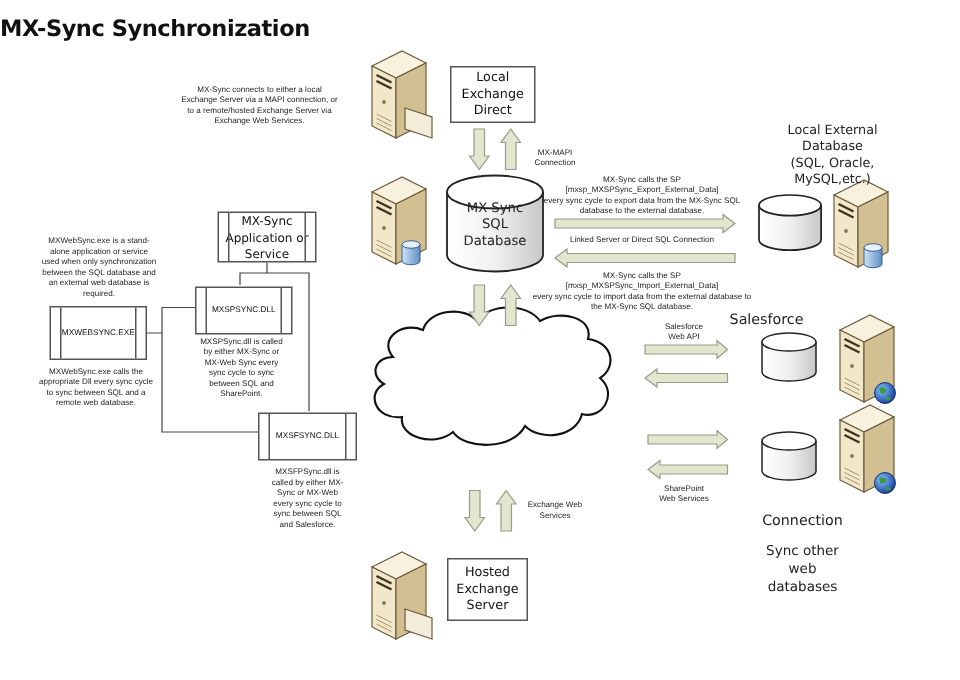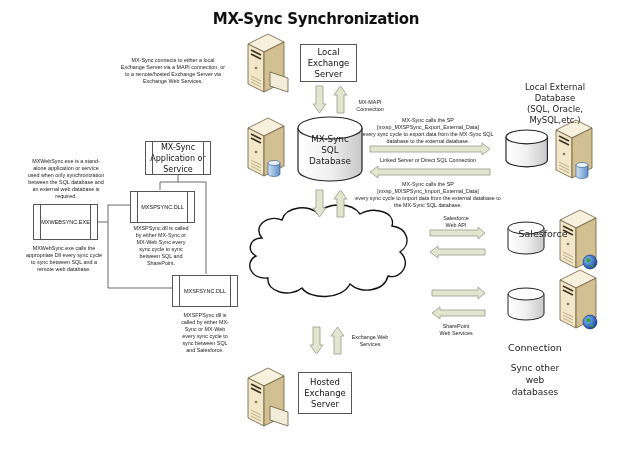"MX-Sync Synchronization" .title { text-align: center -> left }
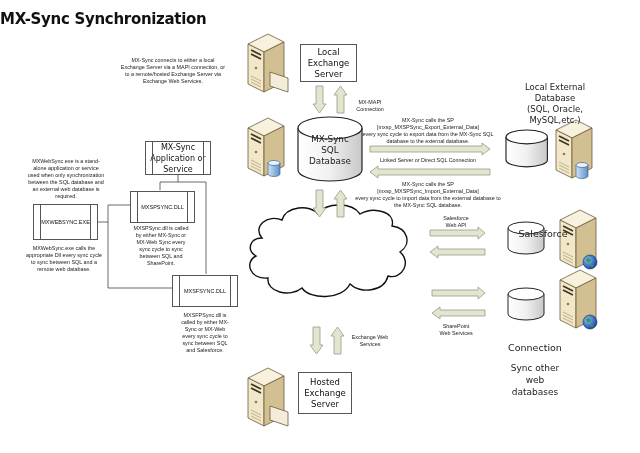"Local" div.abs { text: Server -> Direct }
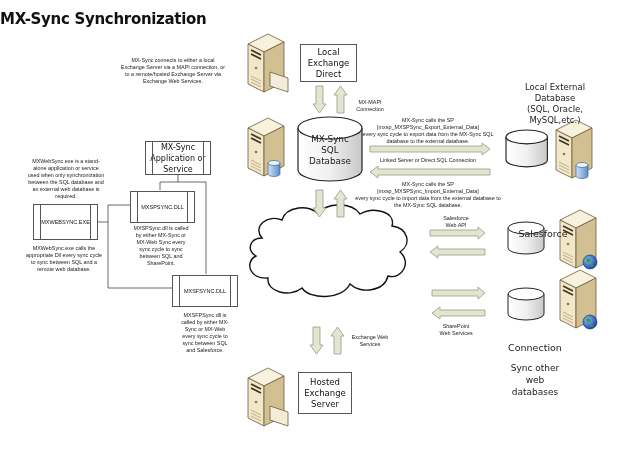"Salesforce" div.abs { left: 508px -> 476px; margin-top: 20px -> none }
